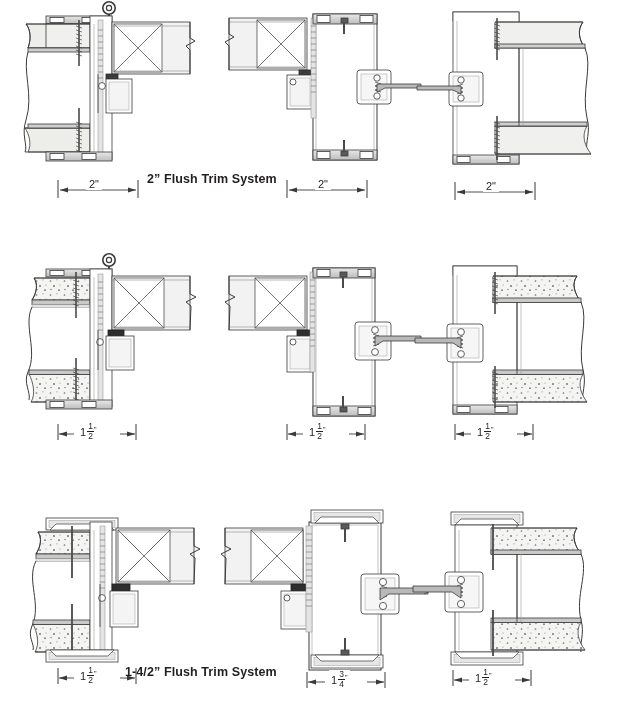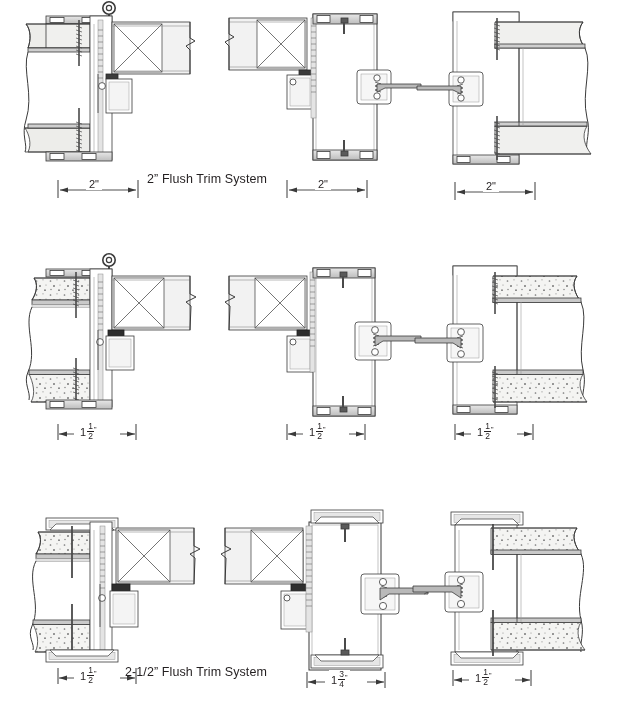"2” Flush Trim System" .sys-label { font-weight: none -> bold }
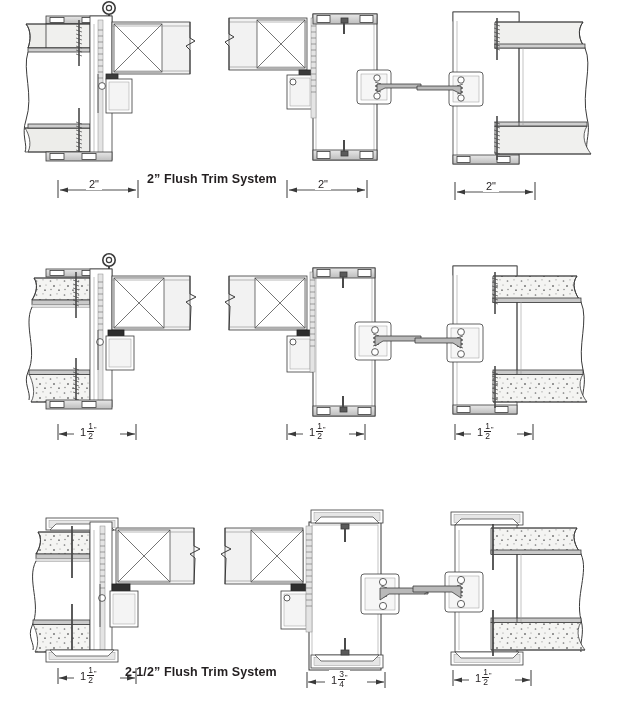"2-1/2” Flush Trim System" div.sys-label { text: 2-1/2 -> 1-4/2 }
